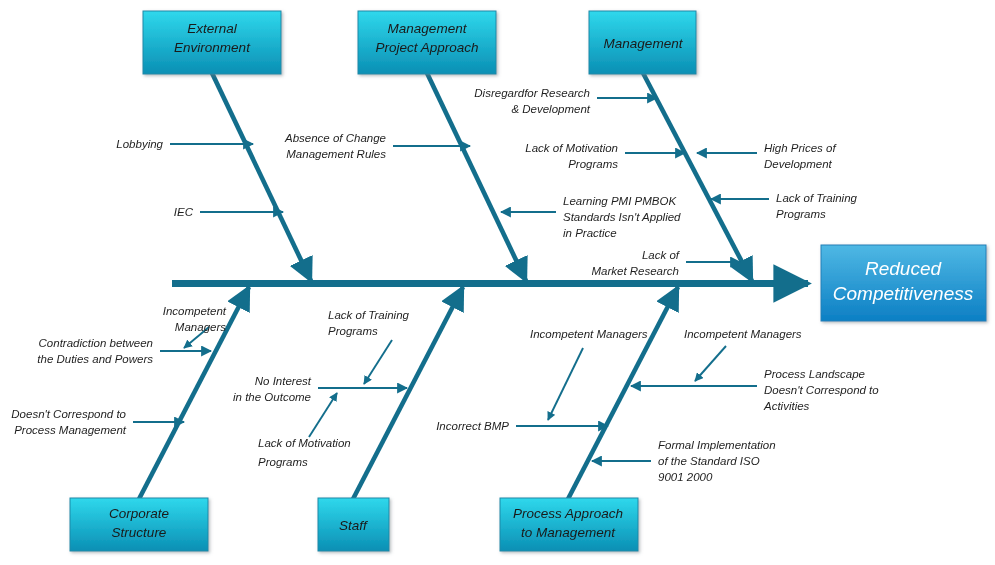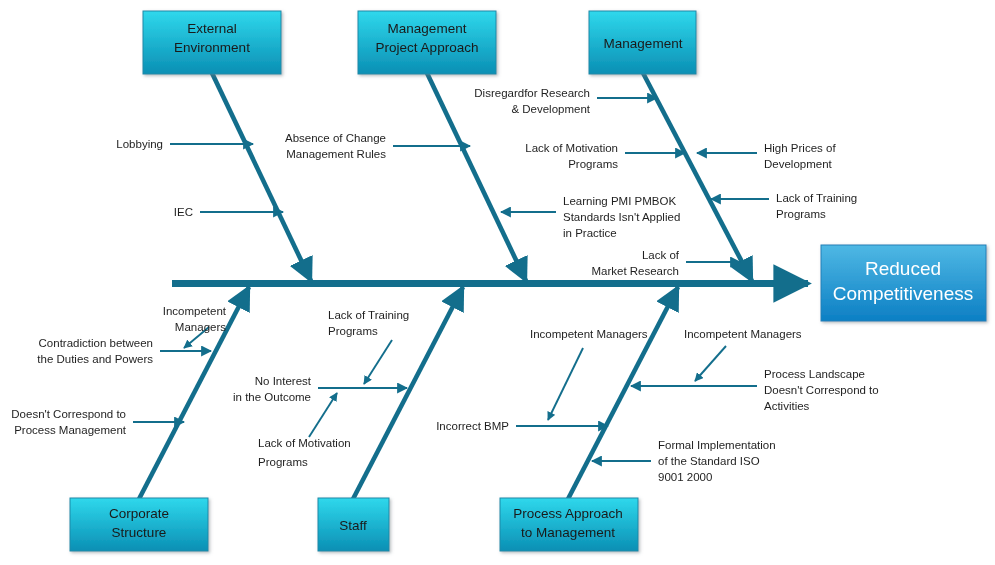"External" #diagram-root { font-style: none -> italic }
